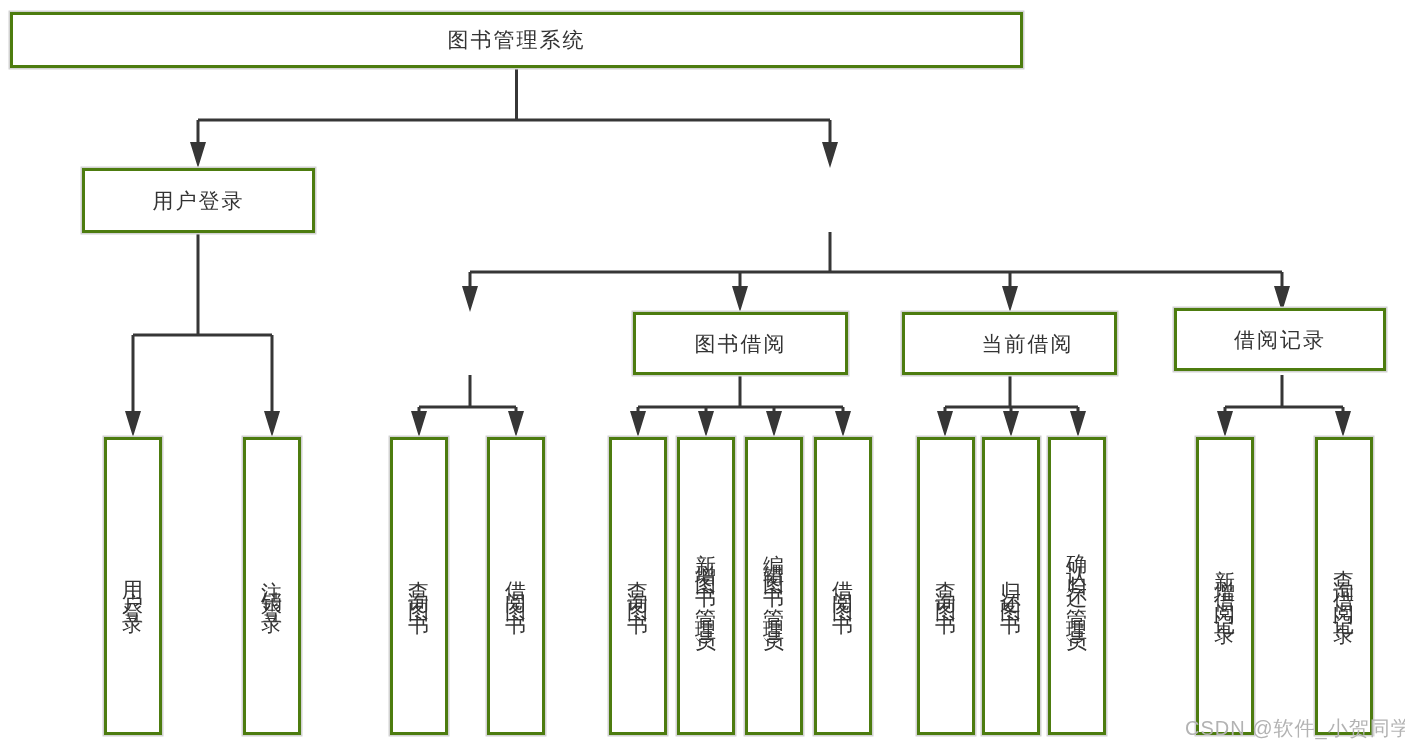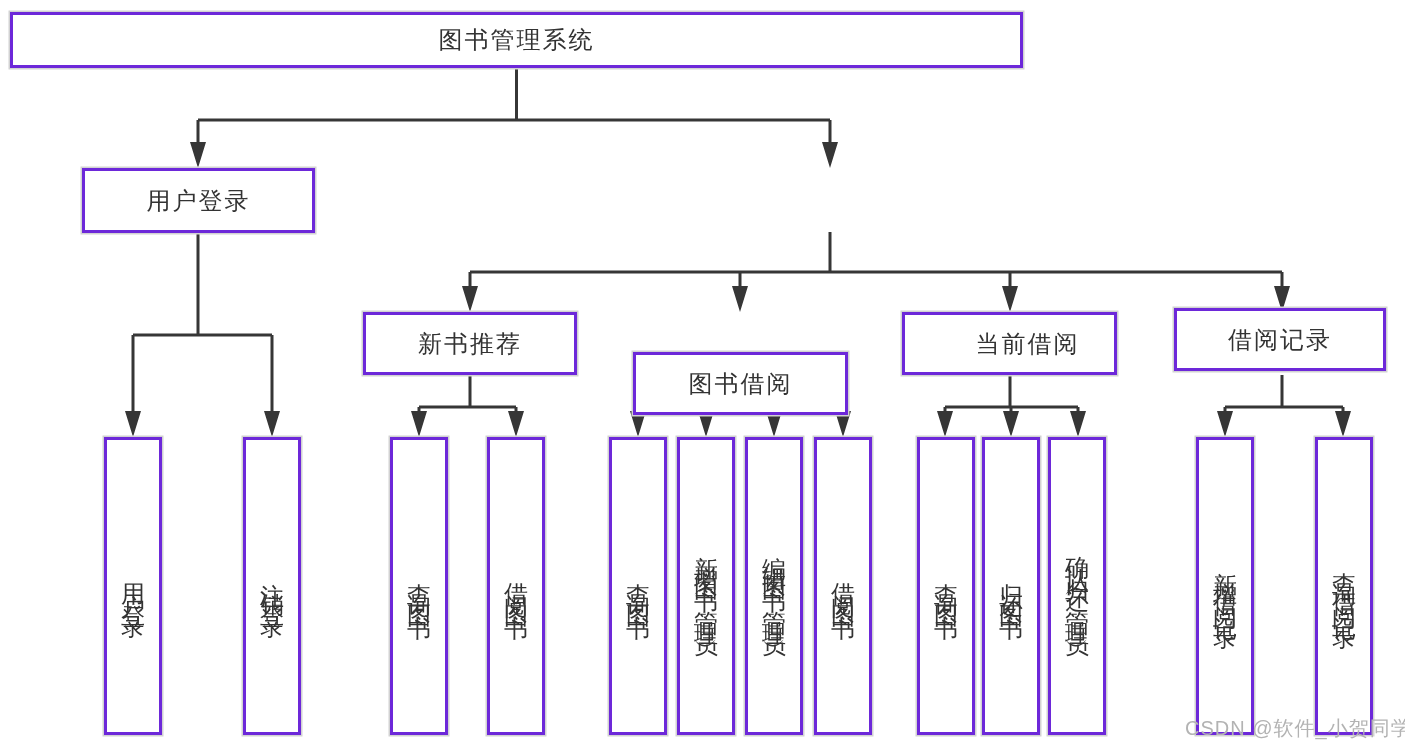"图书管理系统" .node { border: 3px solid #6d28d9 -> 3px solid #4d7c0f; font-size: 24px -> 21px }
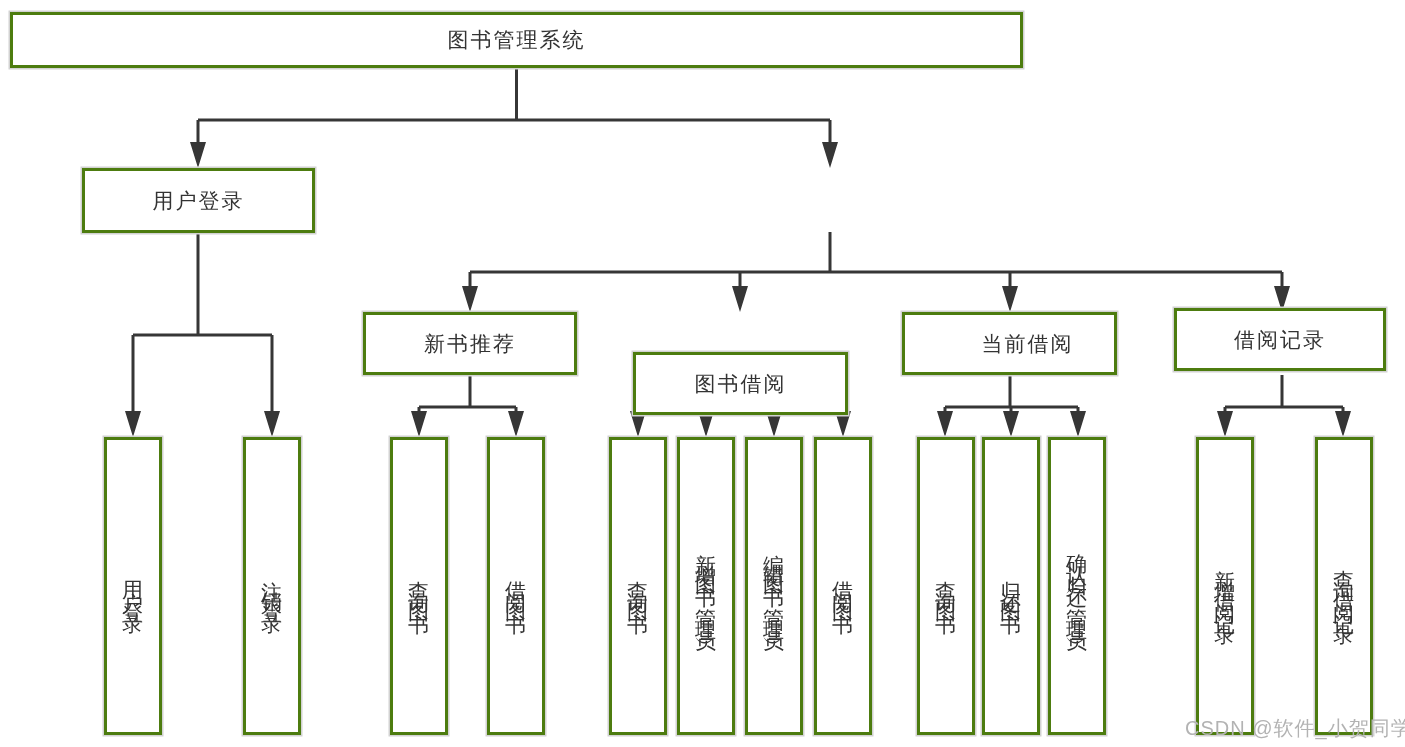"新书推荐" div.node { html: <div> <span>新书推荐</span> </div> -> none }
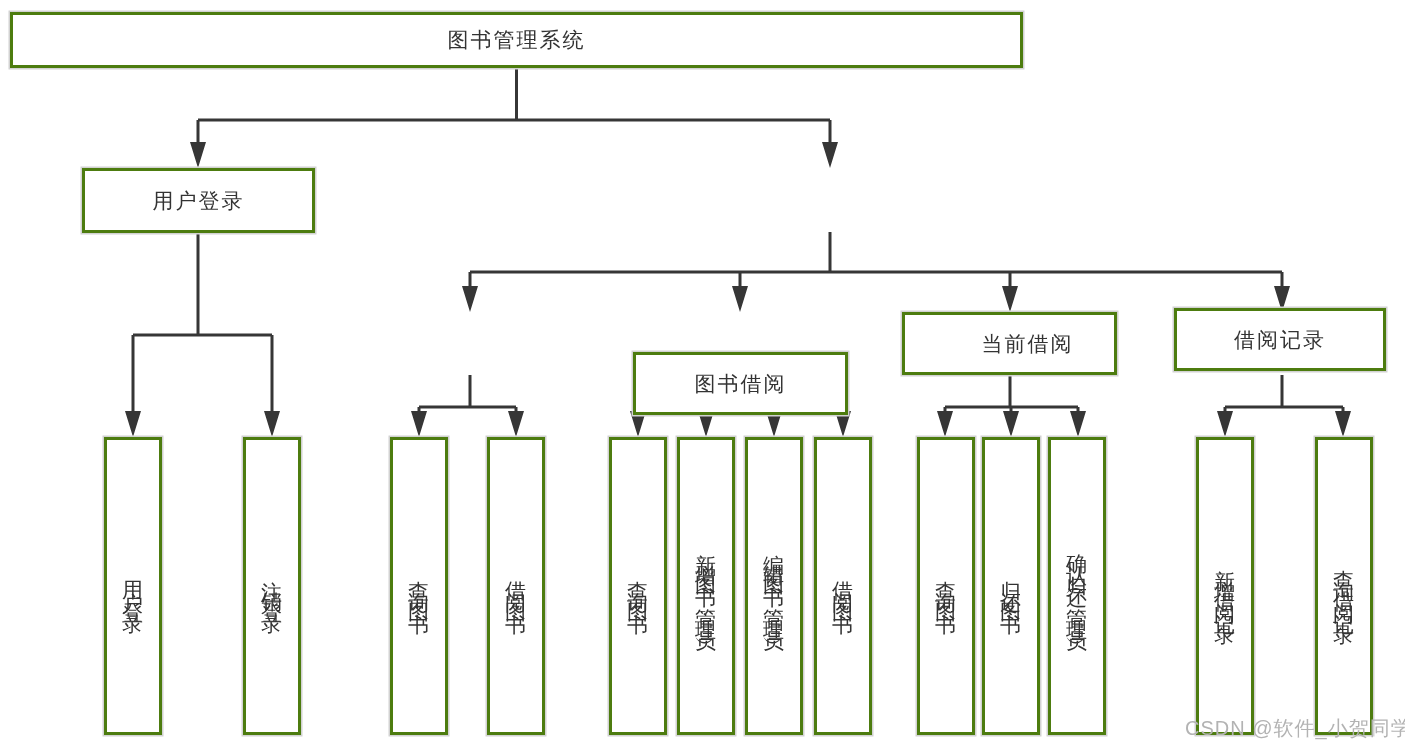"图书借阅" .n-book-borrow { margin-top: 40px -> none }
